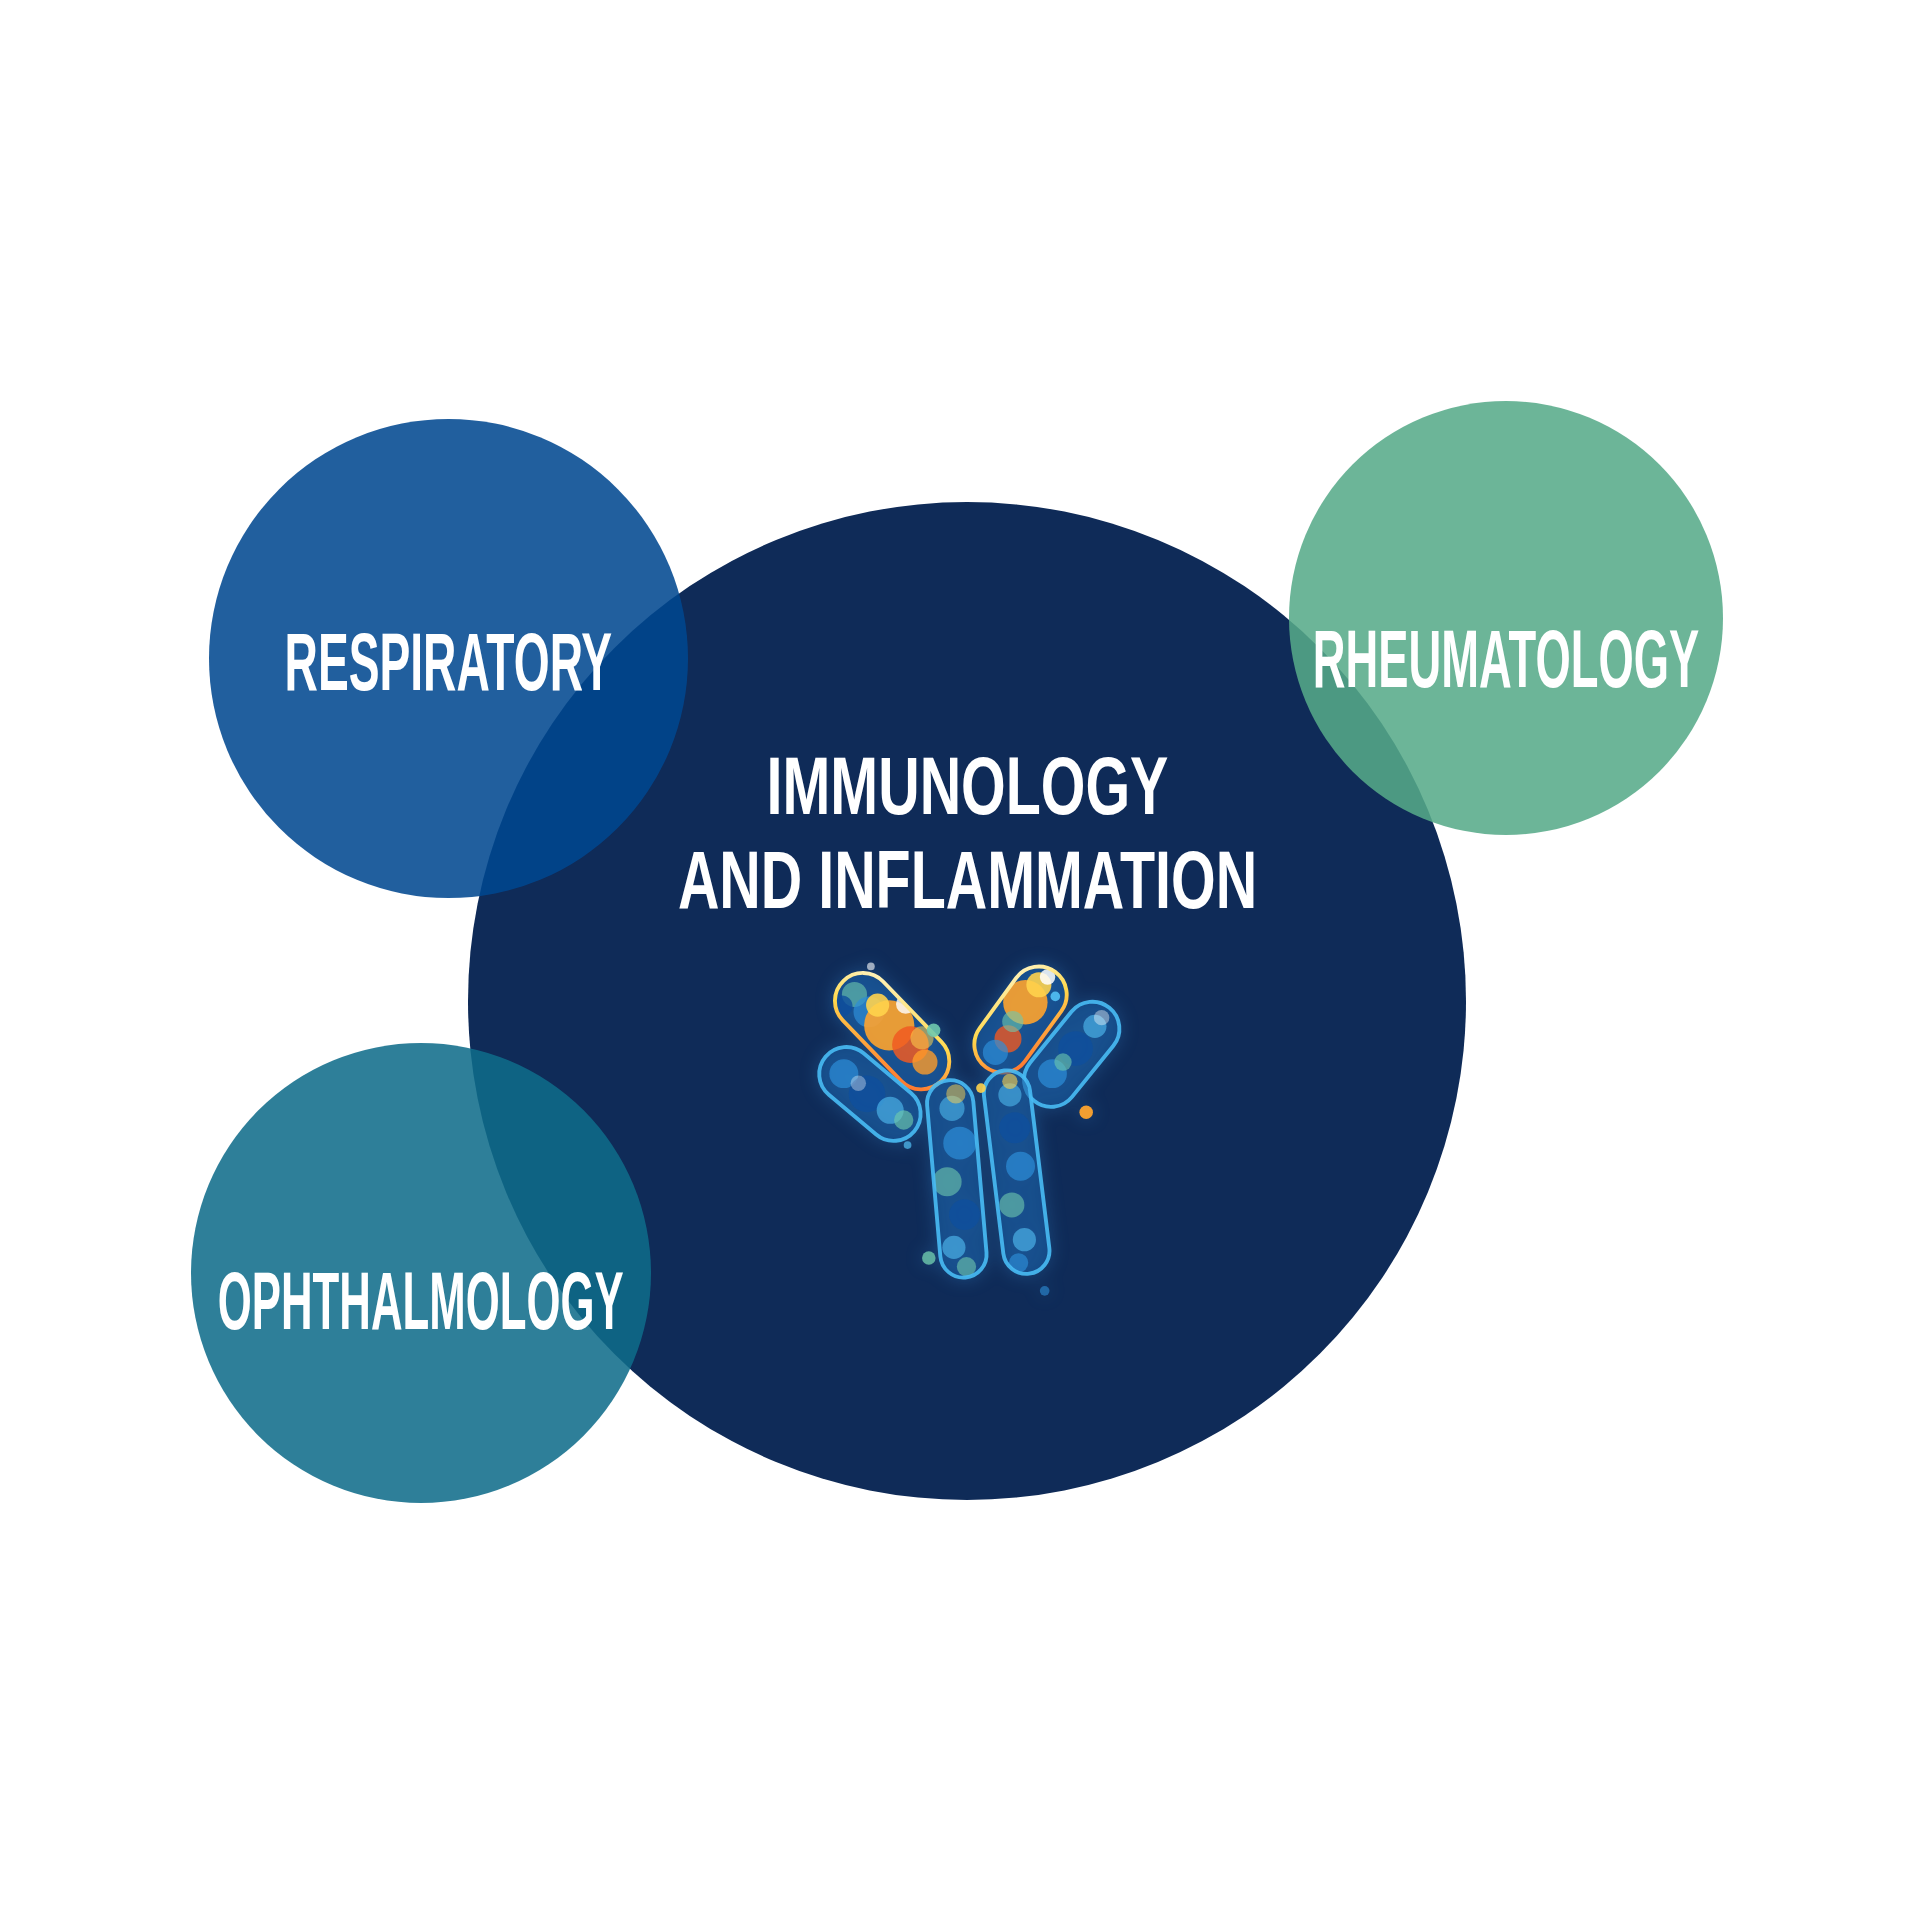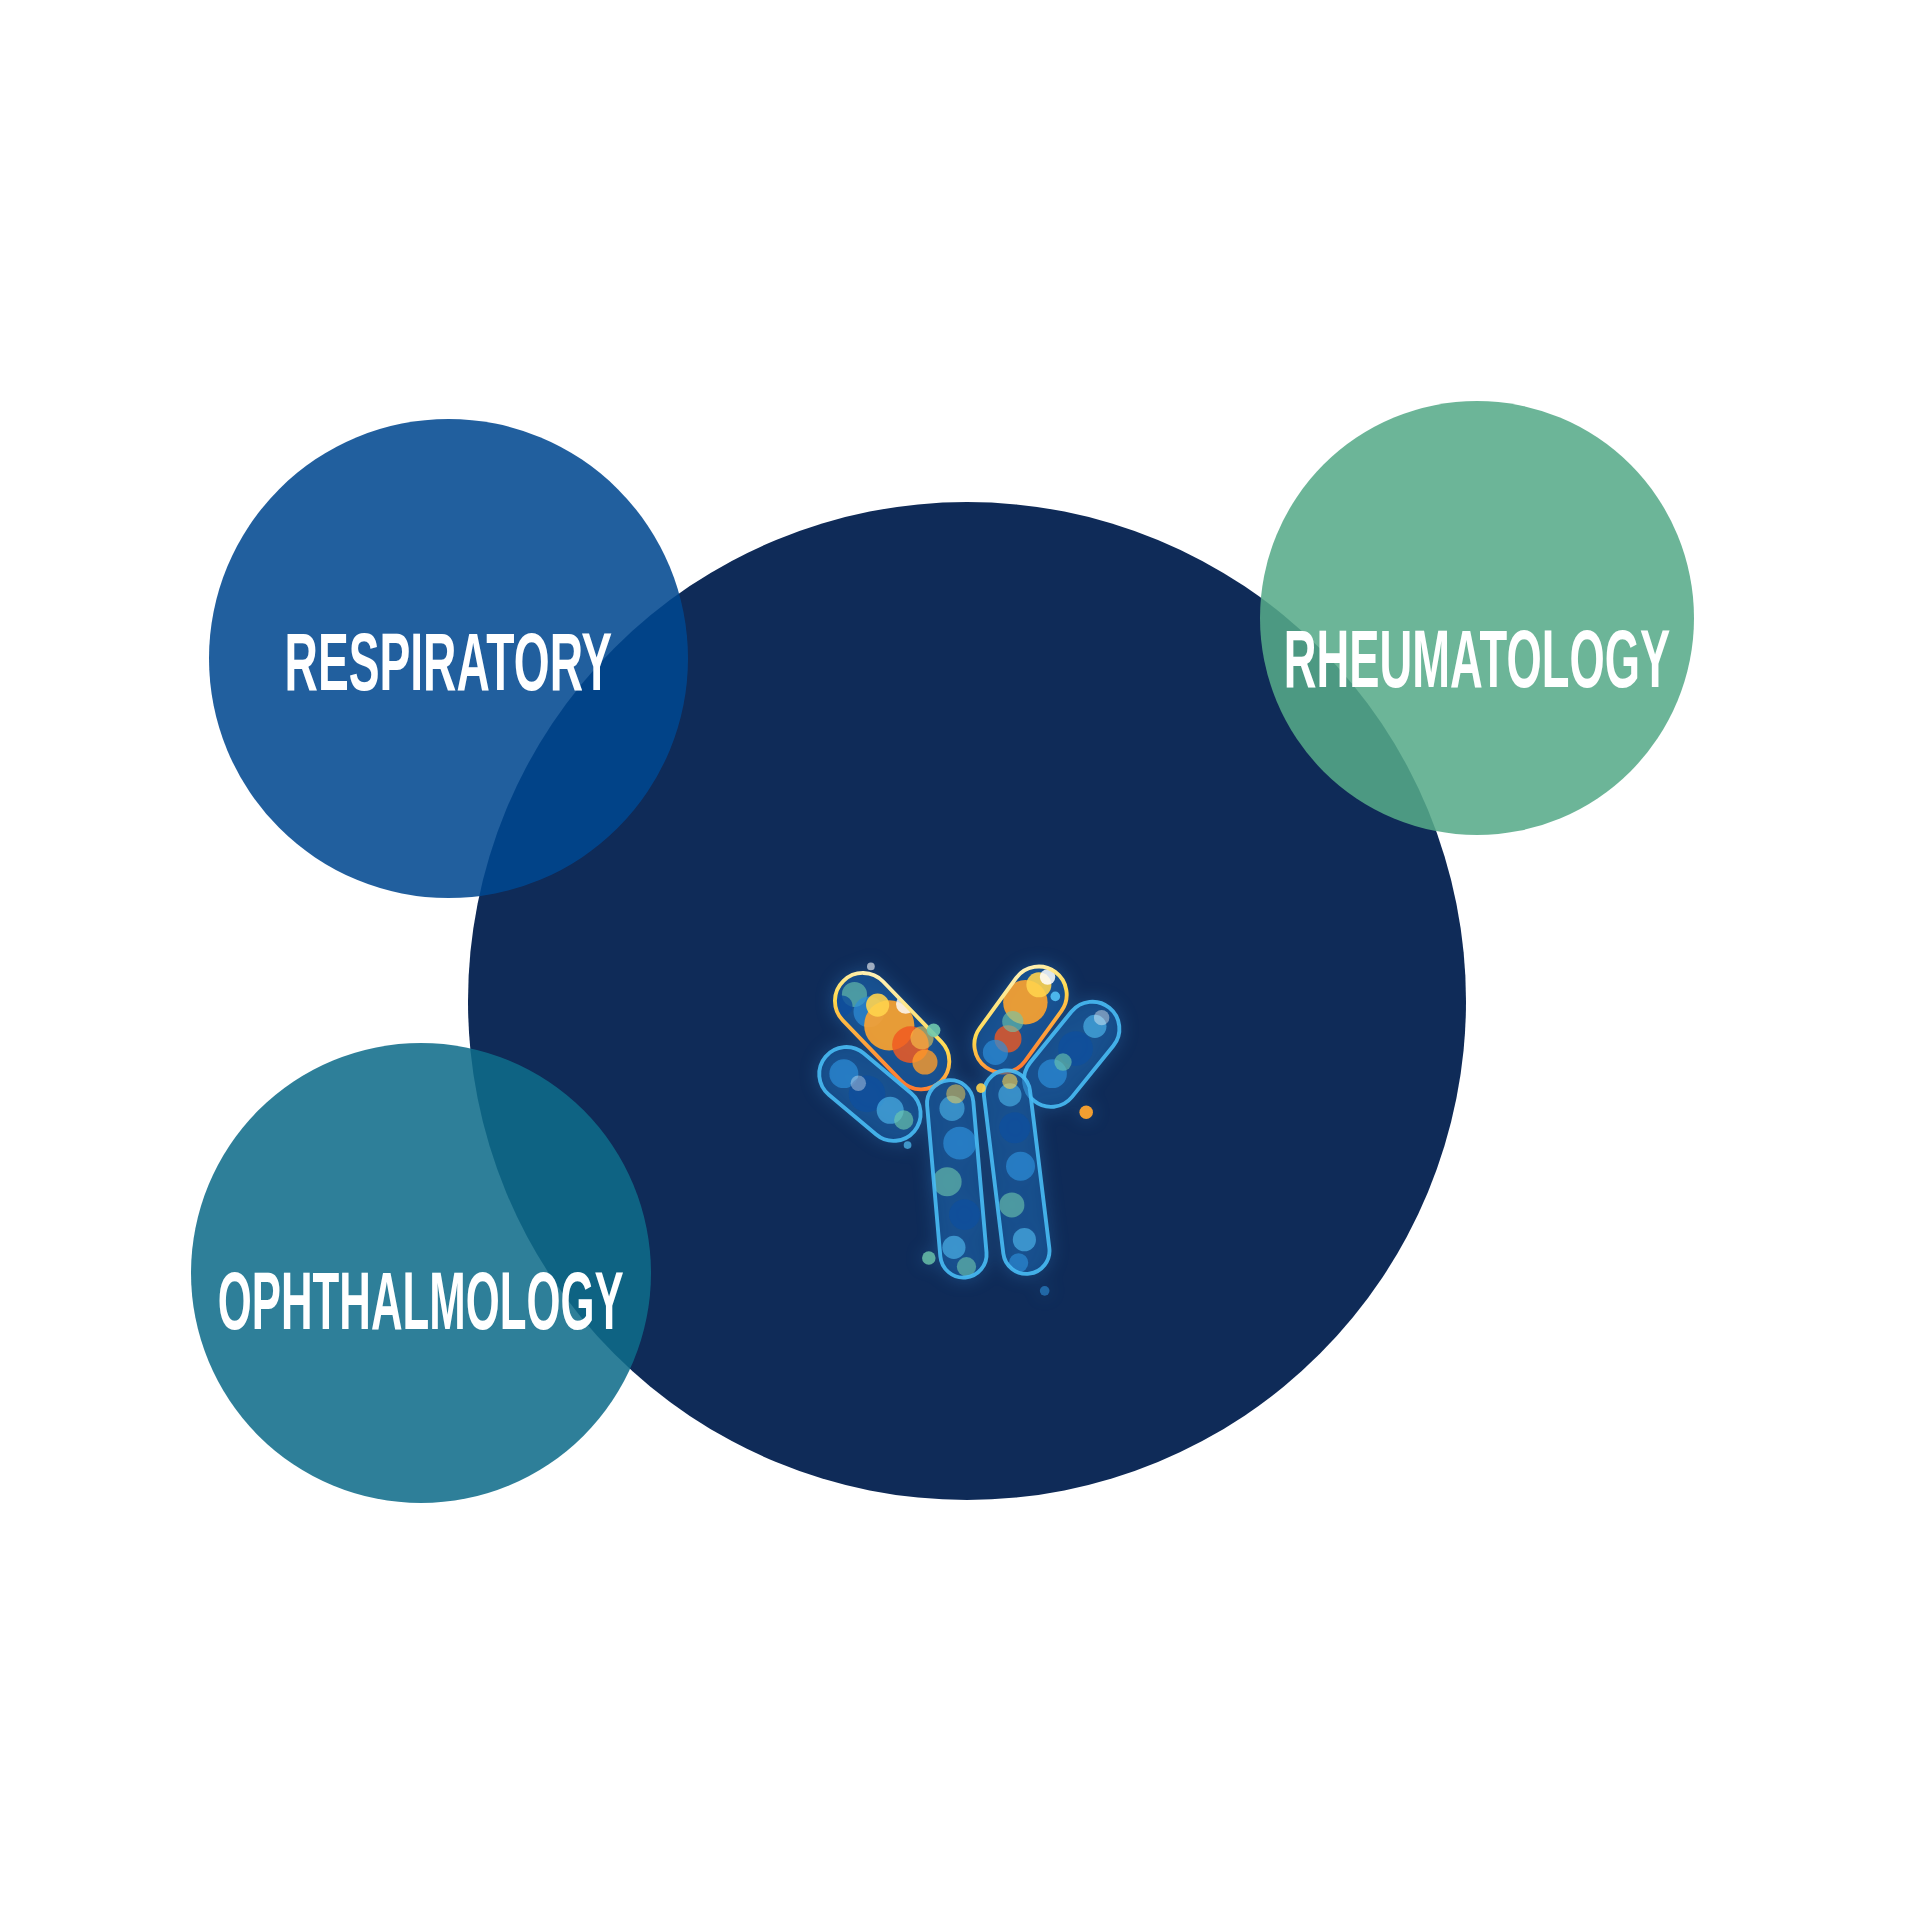"RHEUMATOLOGY" div.circle { left: 1260px -> 1289px }
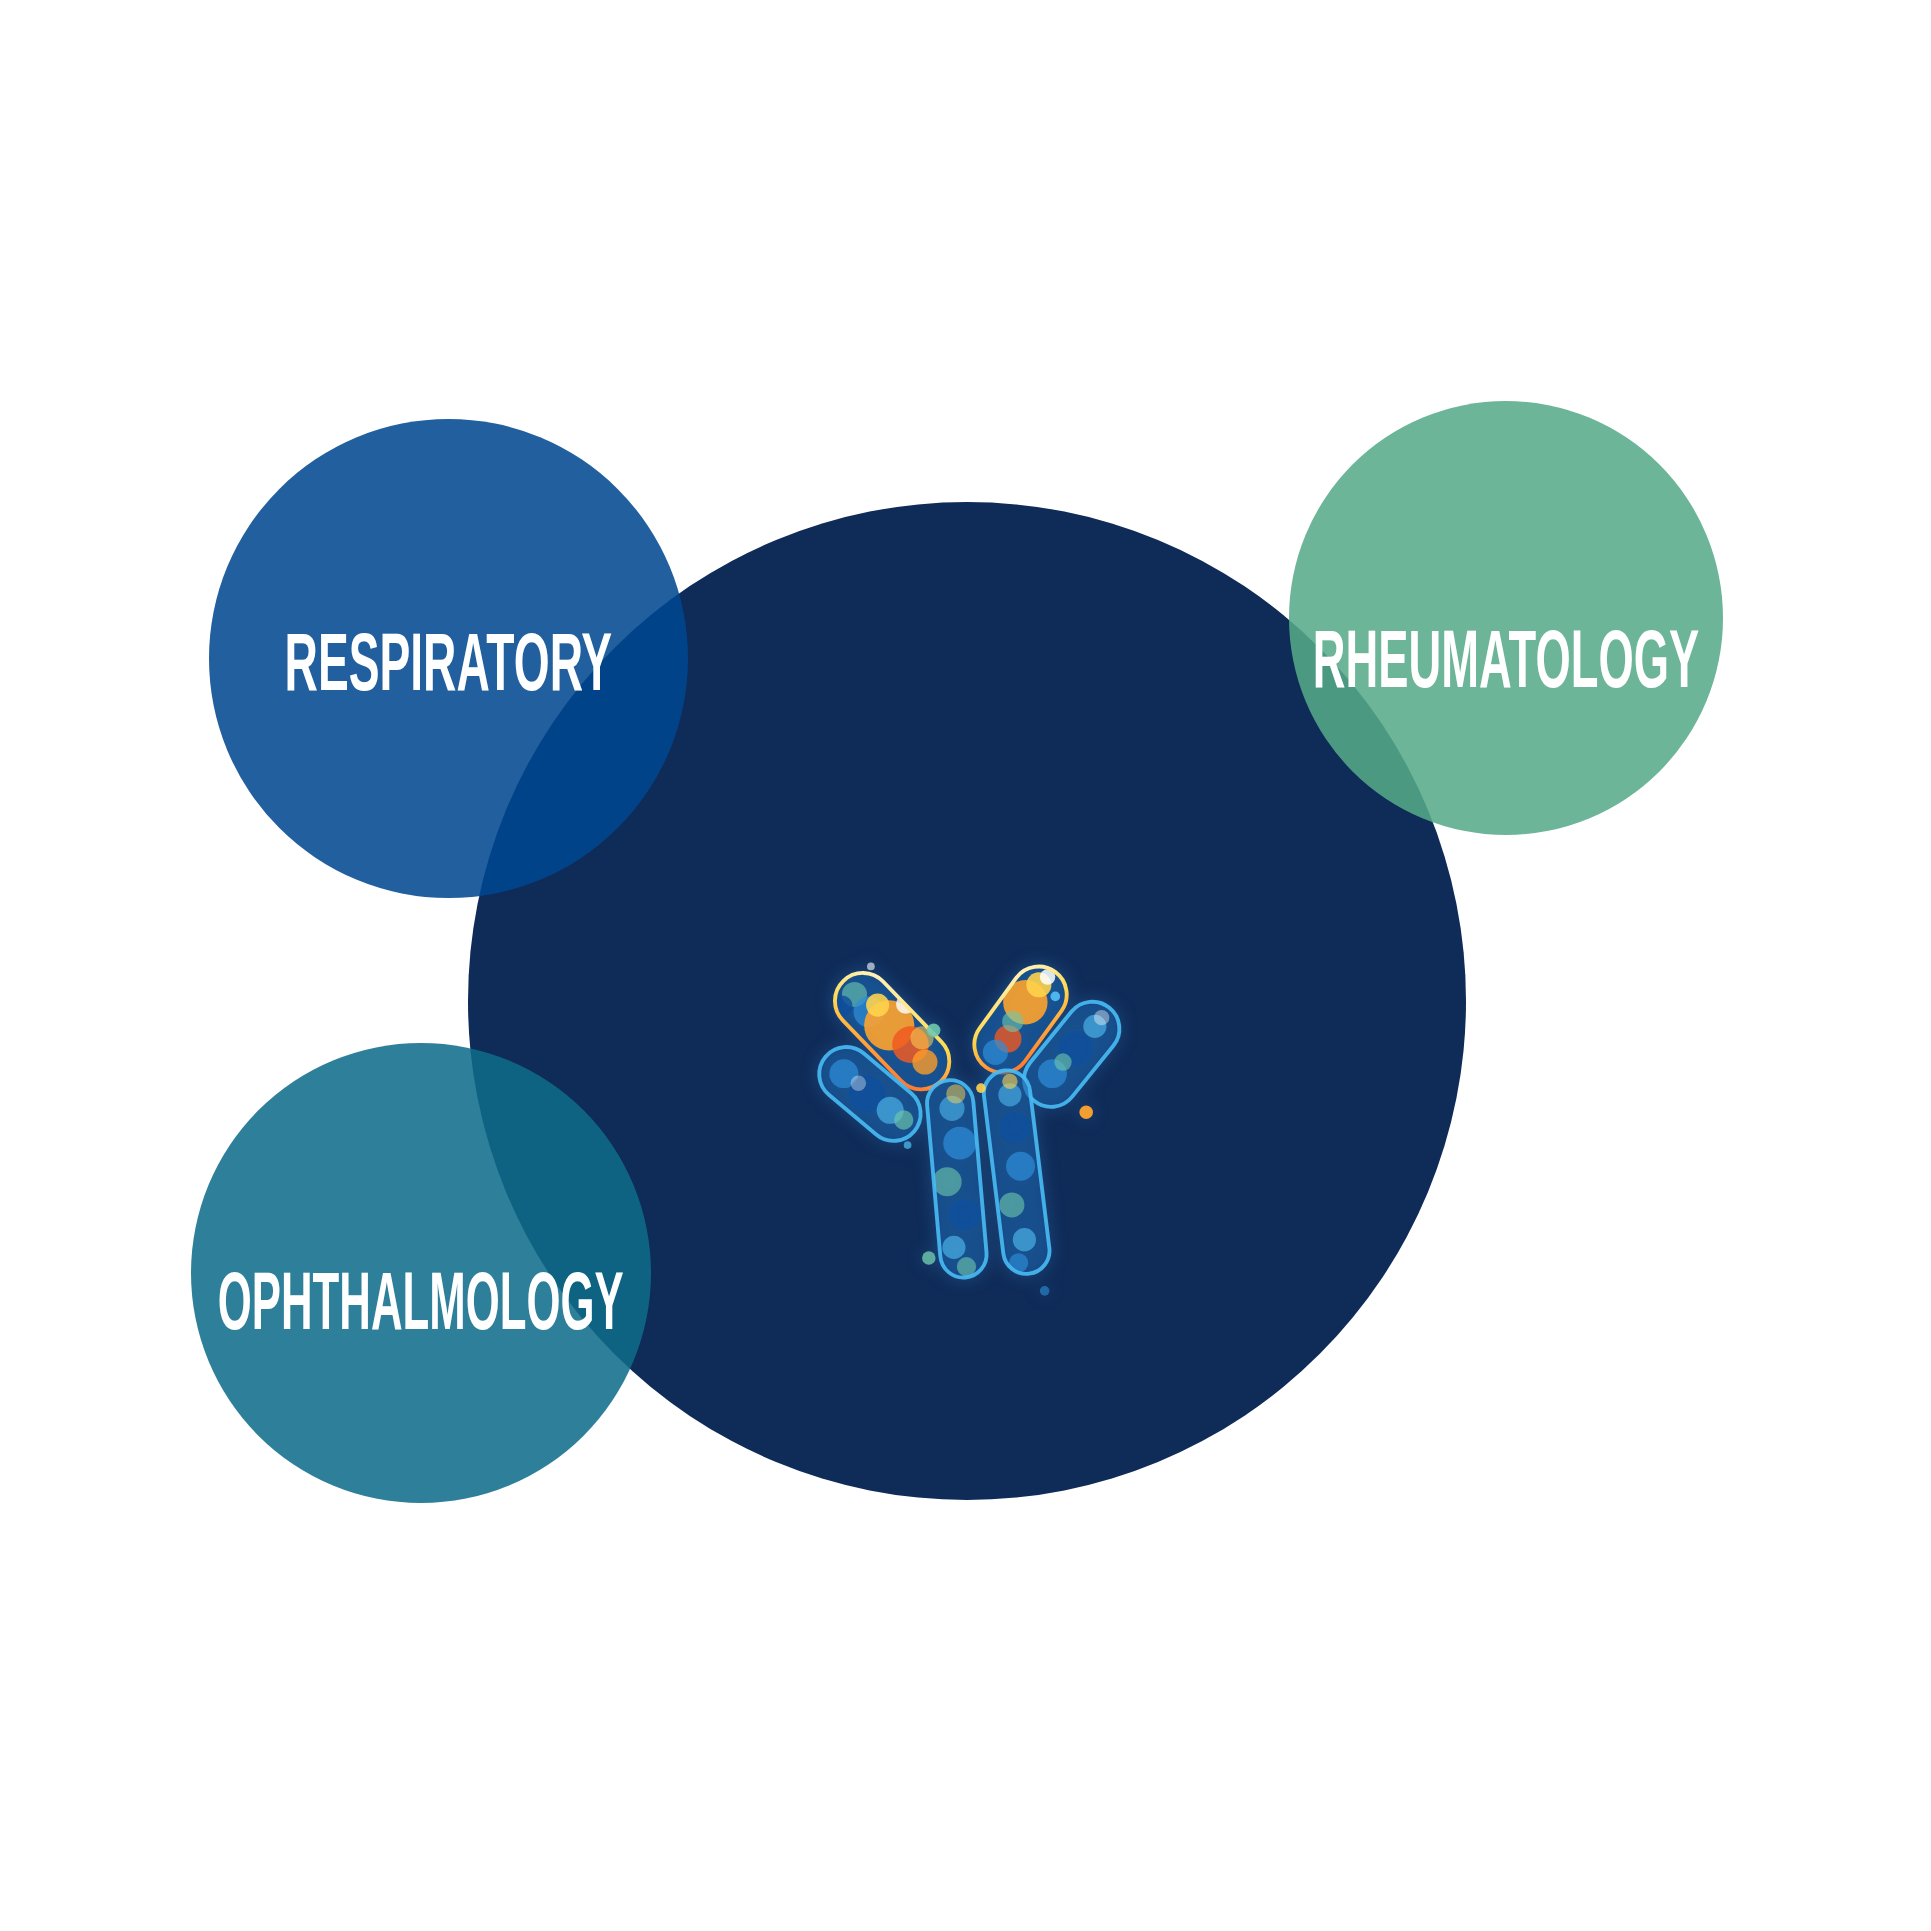"IMMUNOLOGY" div.hub-title { html: none -> <div> <span>IMMUNOLOGY</span> <span>AND INFLAMMATION</span> </div> }
